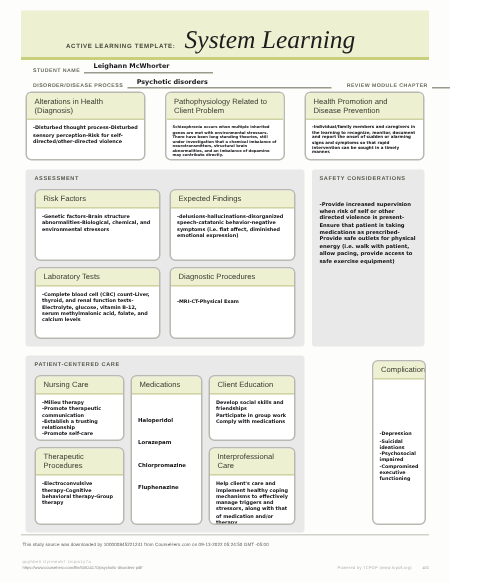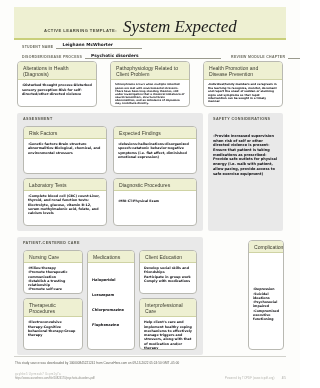"System Expected" div.title { text: Expected -> Learning }
